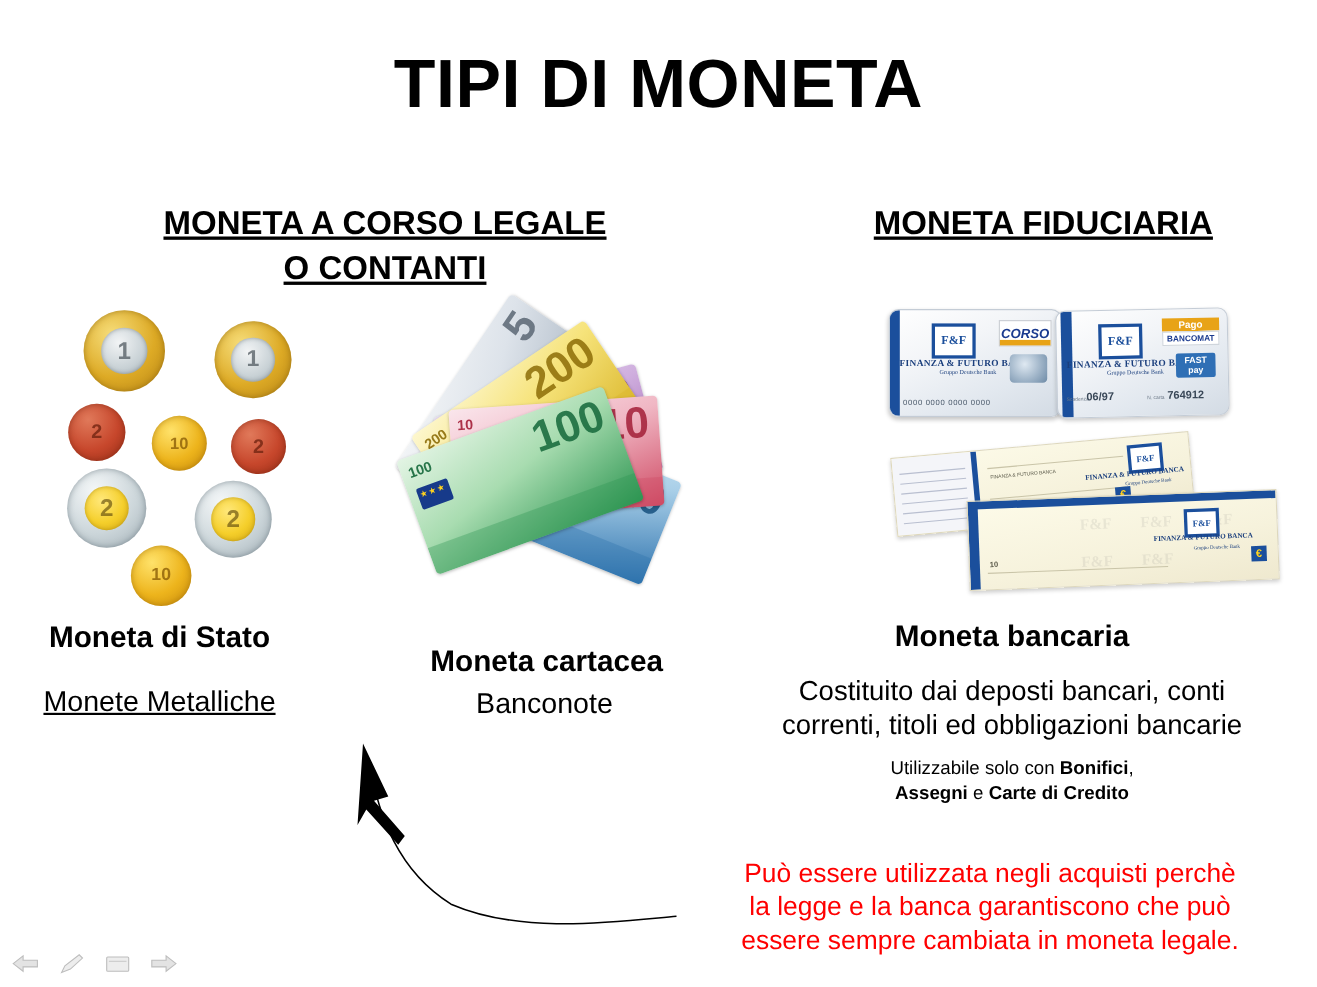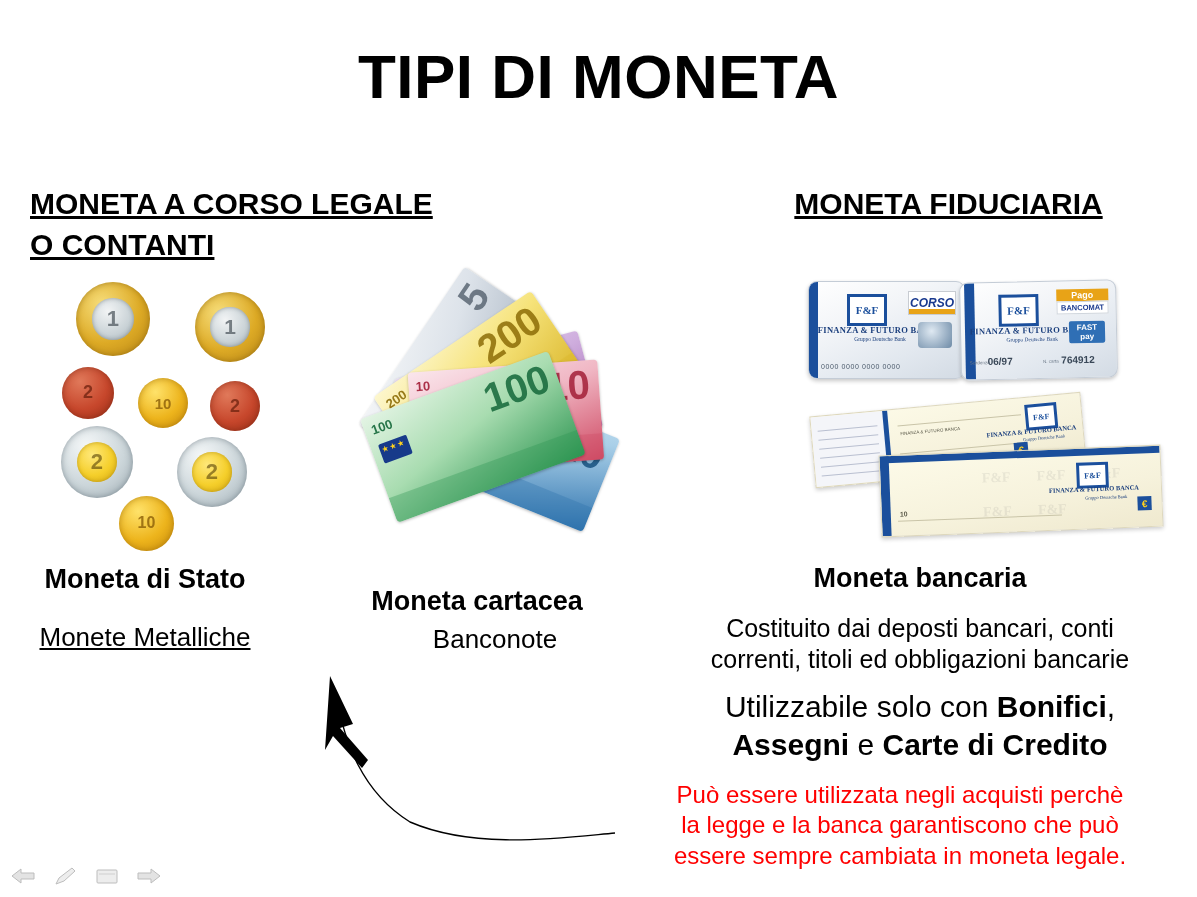"MONETA A CORSO LEGALE" .head-left { text-align: left -> center }
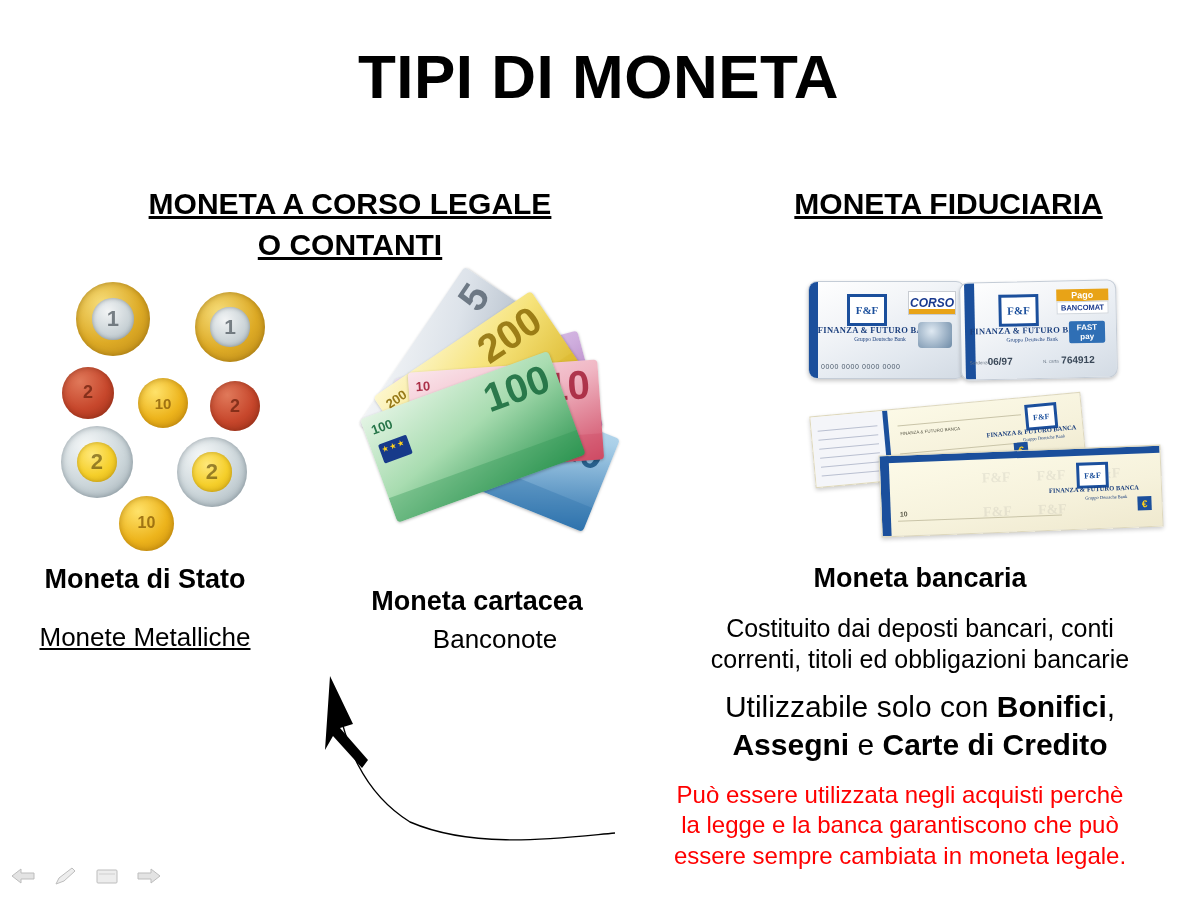"Moneta cartacea" #cap-cartacea { left: 292px -> 312px }
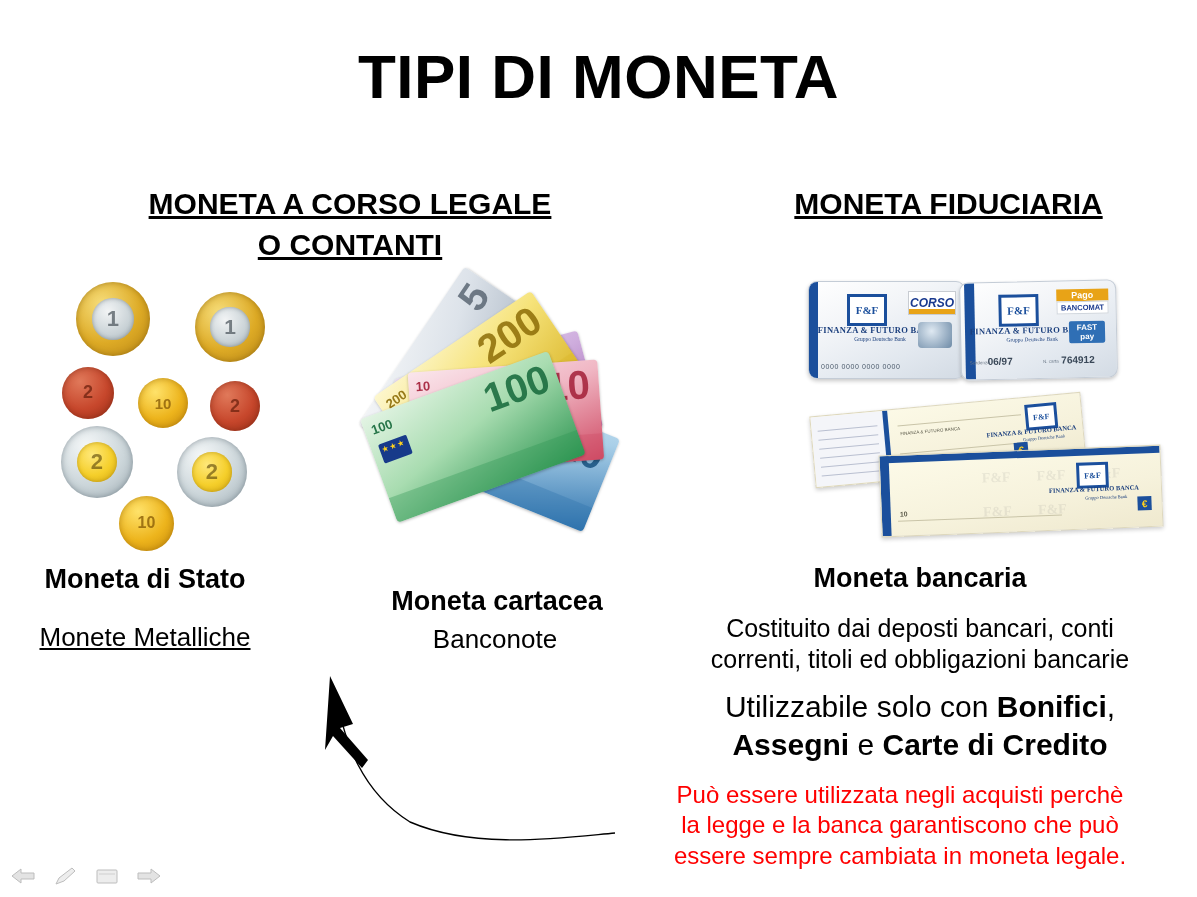"Utilizzabile solo con Bonifici," #rt-use { font-size: 30px -> 17px }
